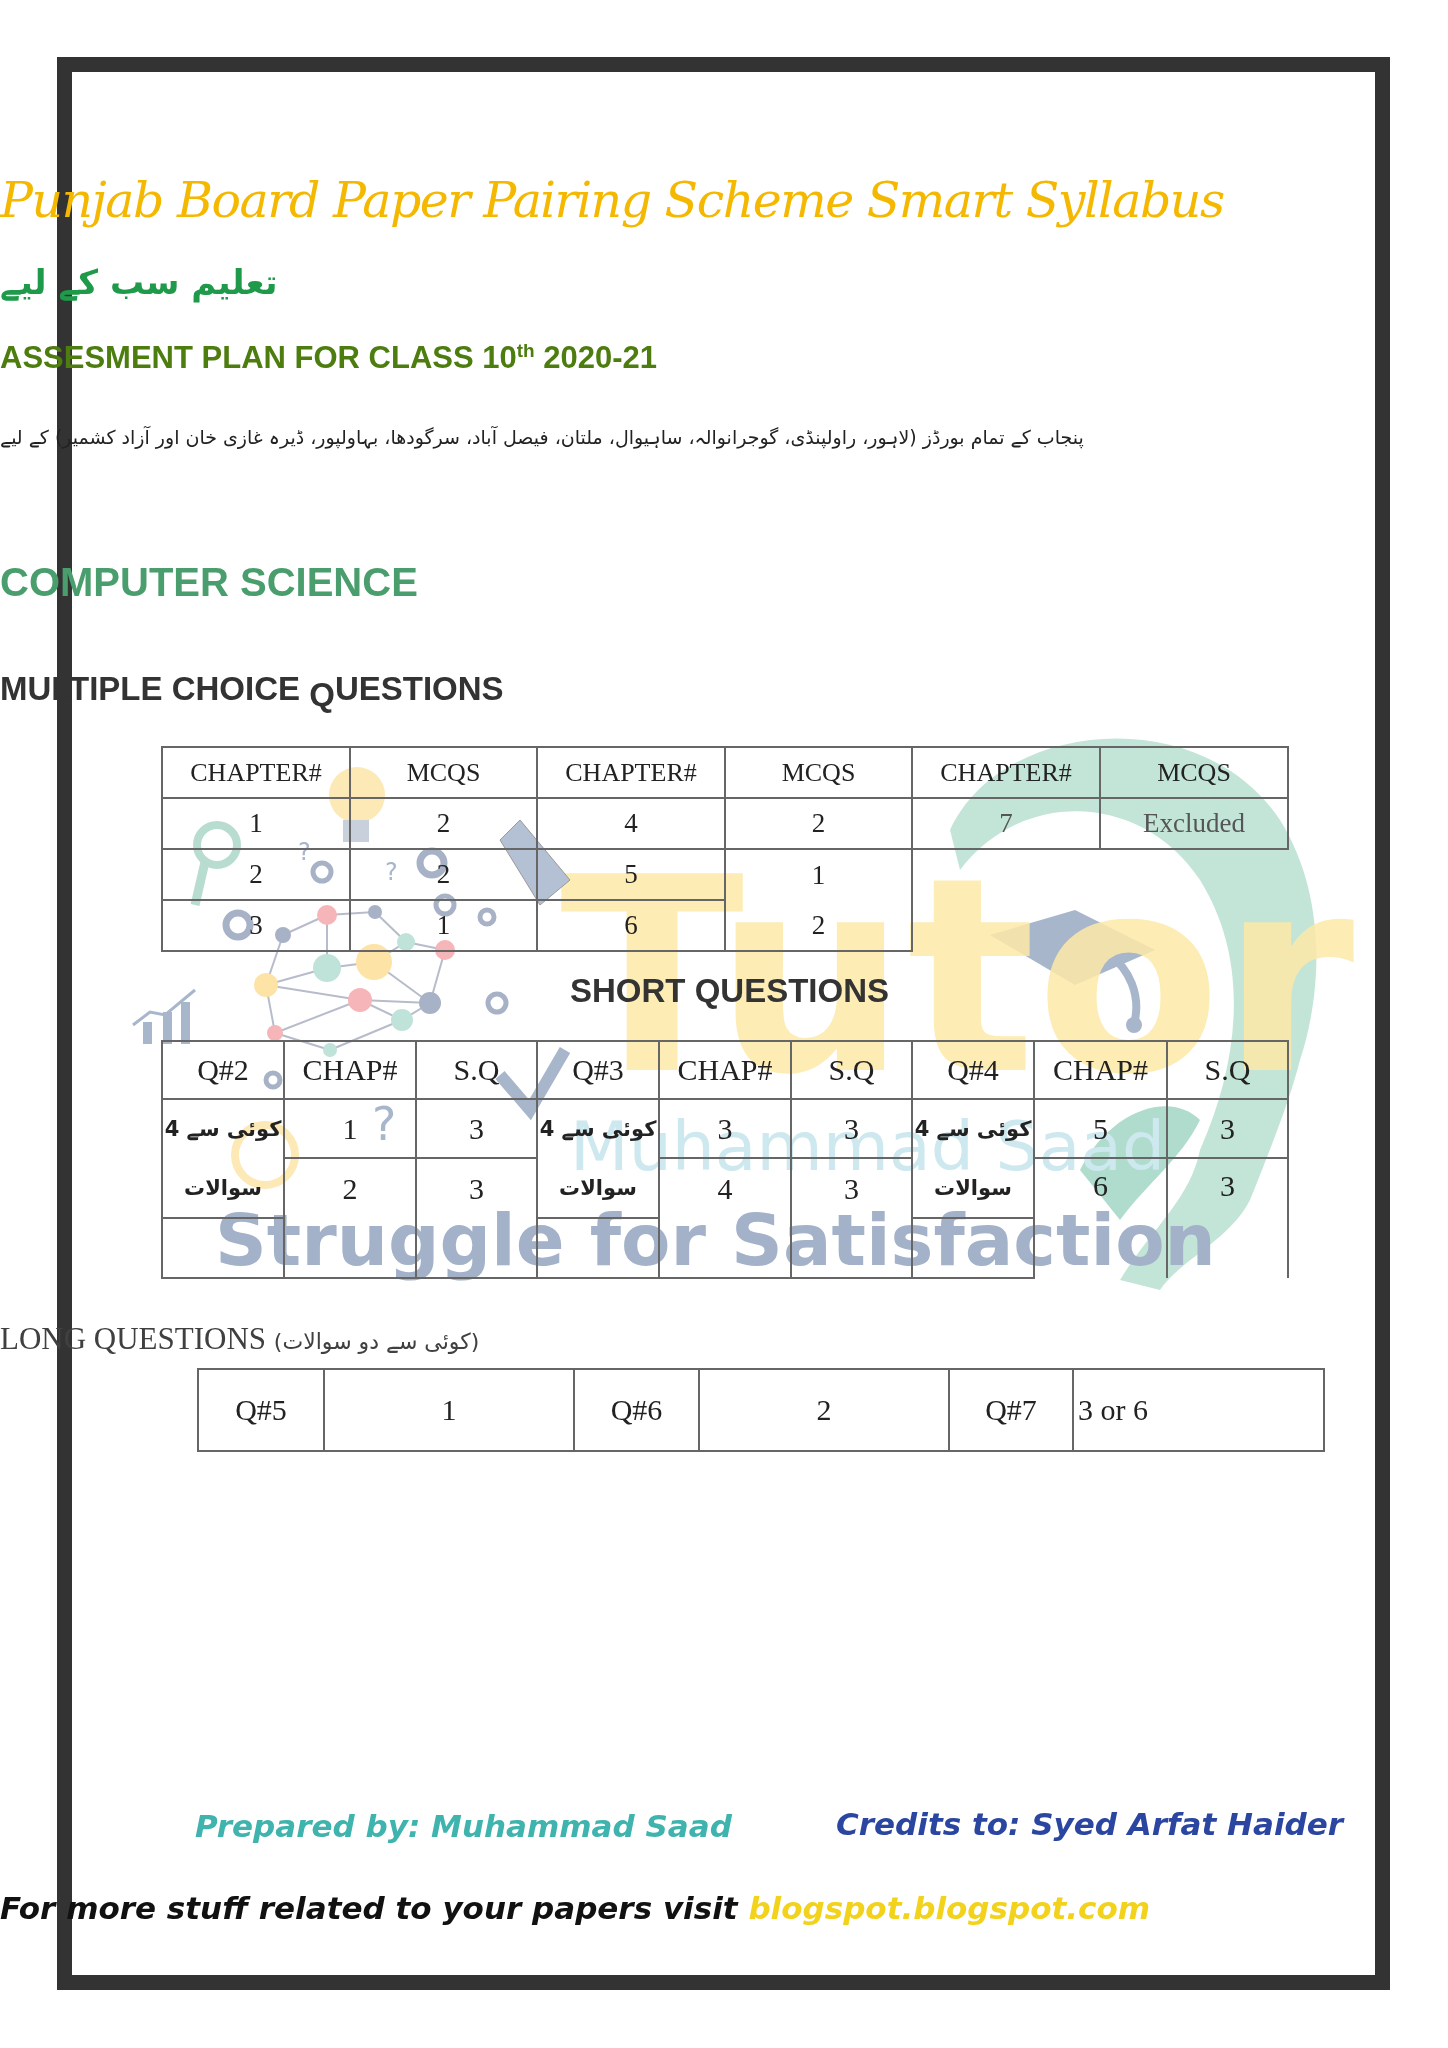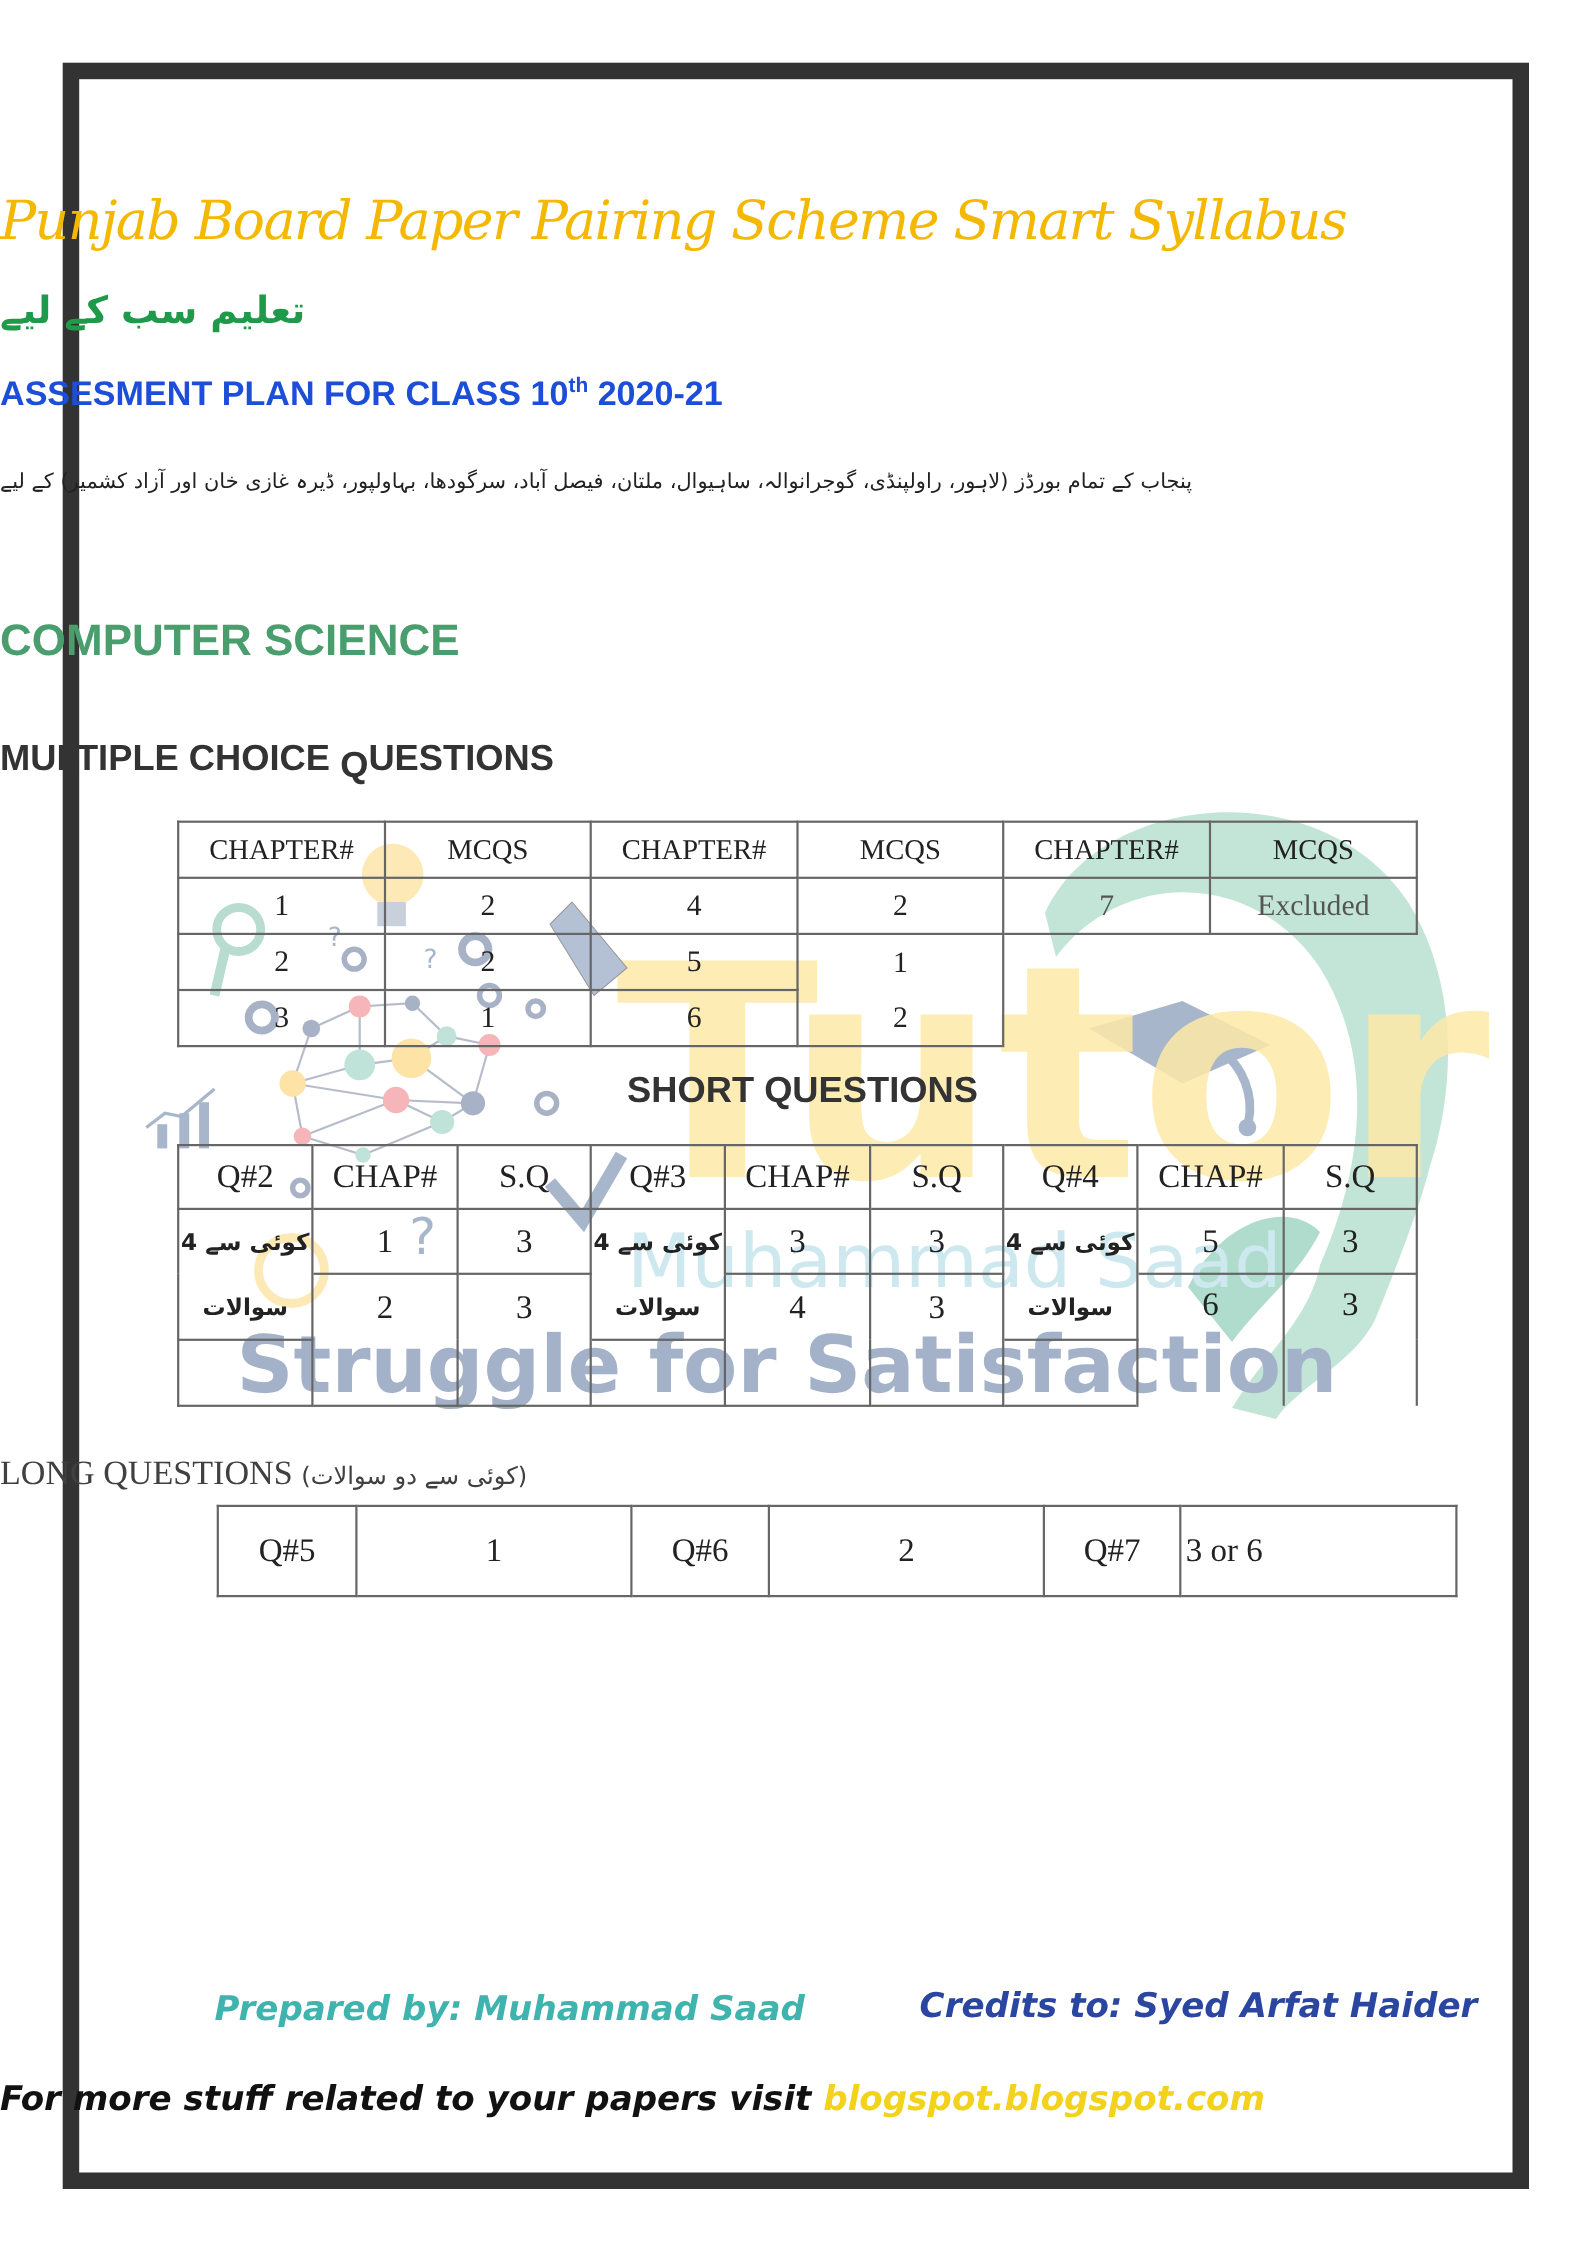"ASSESMENT PLAN FOR CLASS 10th" .assess { color: #1d4ed8 -> #4d7c0f }
